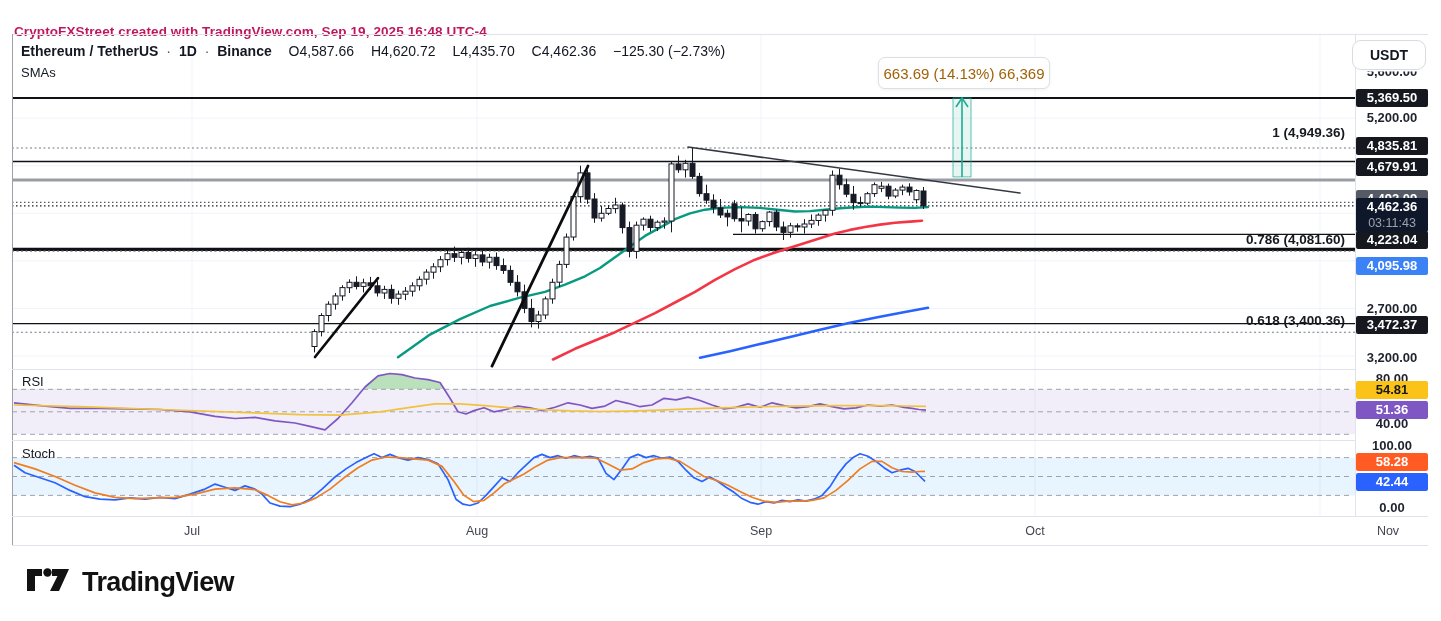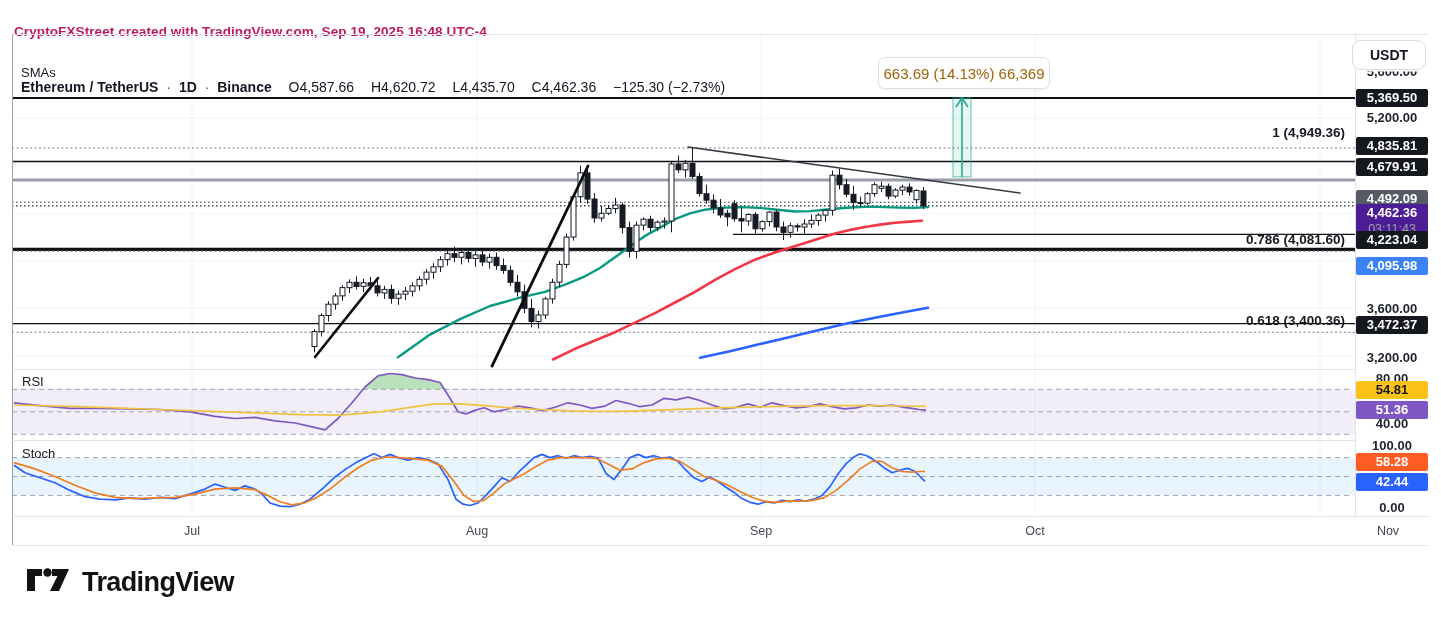"Ethereum / TetherUS · 1D" #title-row { margin-top: 36px -> none }
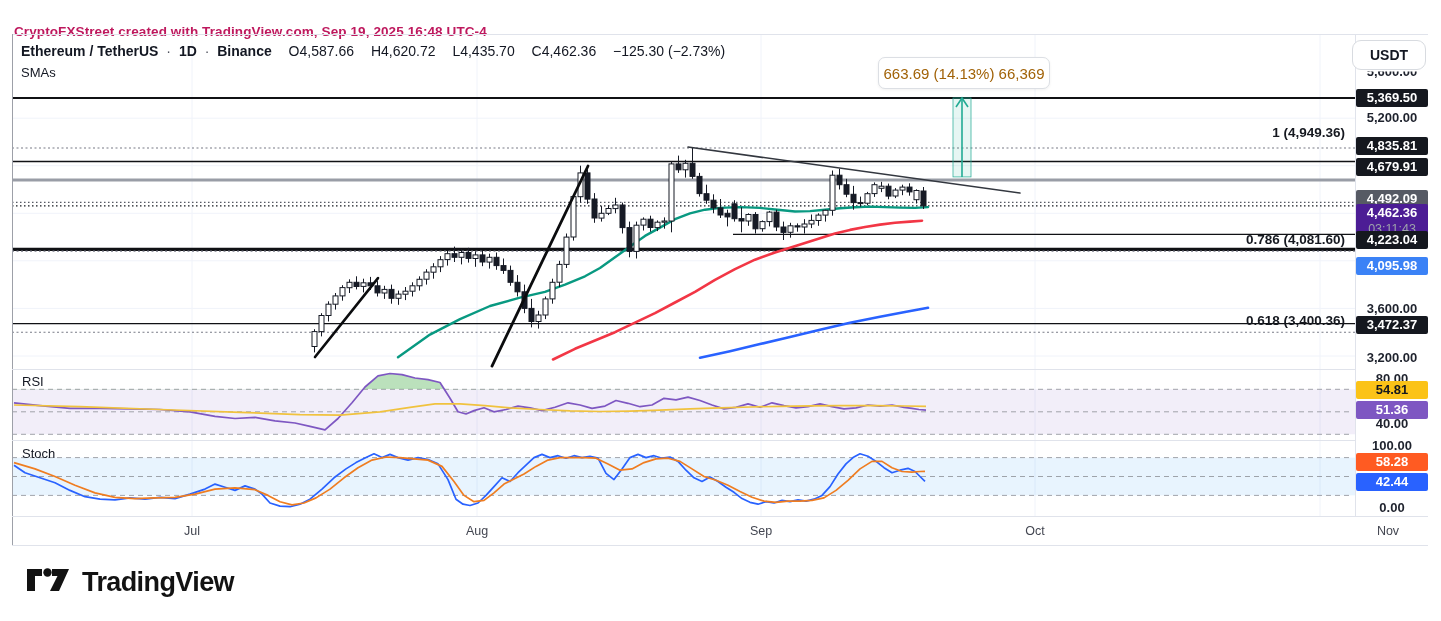"4,462.36" div.badge { background: #4c1d95 -> #0f172a; top: 204px -> 198px }
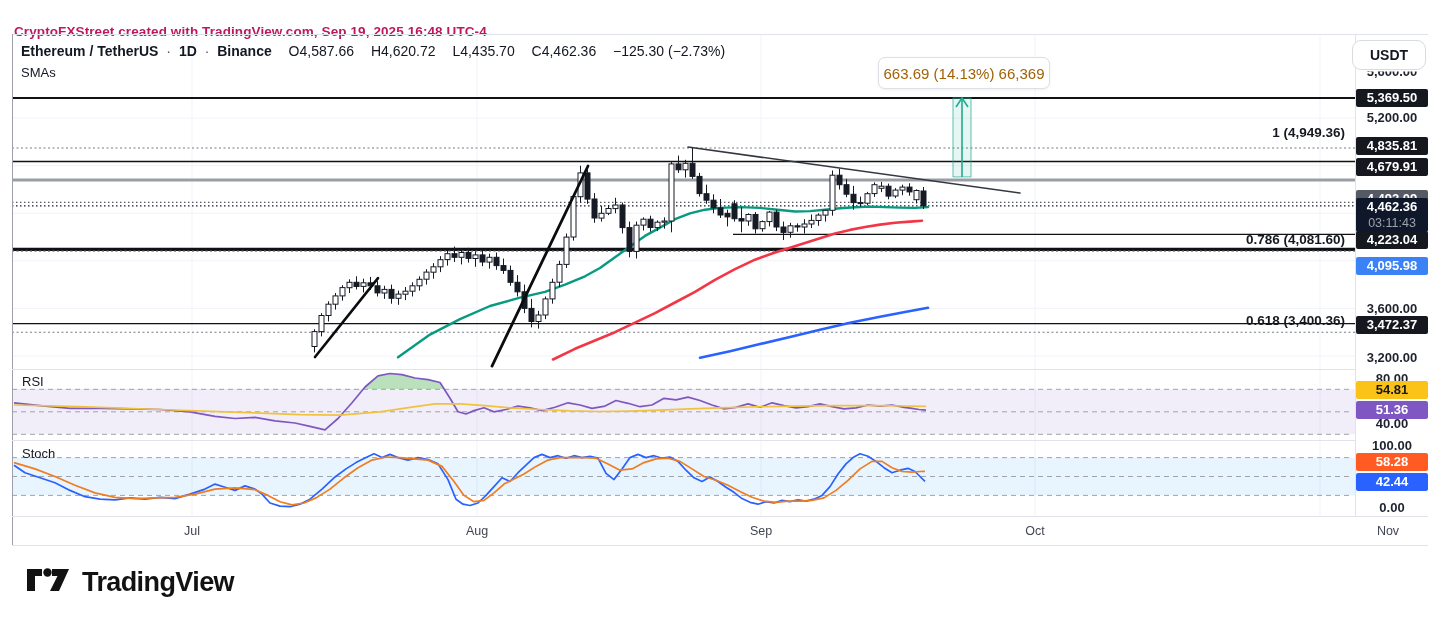"3,600.00" div.tick { text: 3,600.00 -> 2,700.00 }
